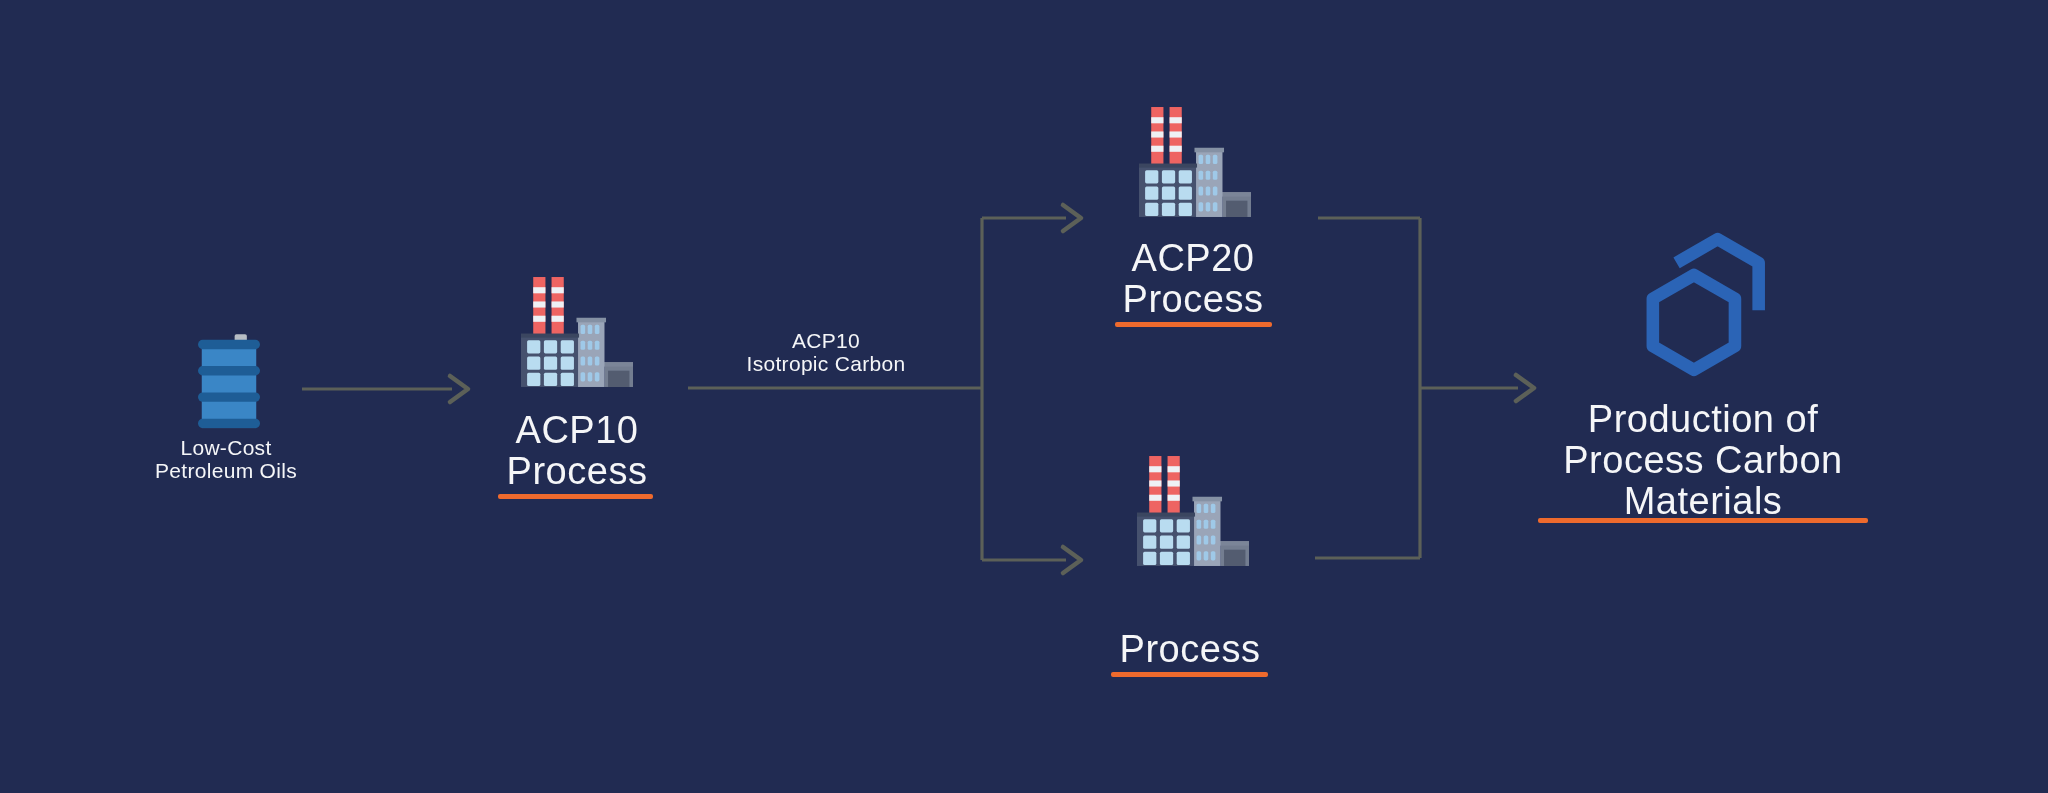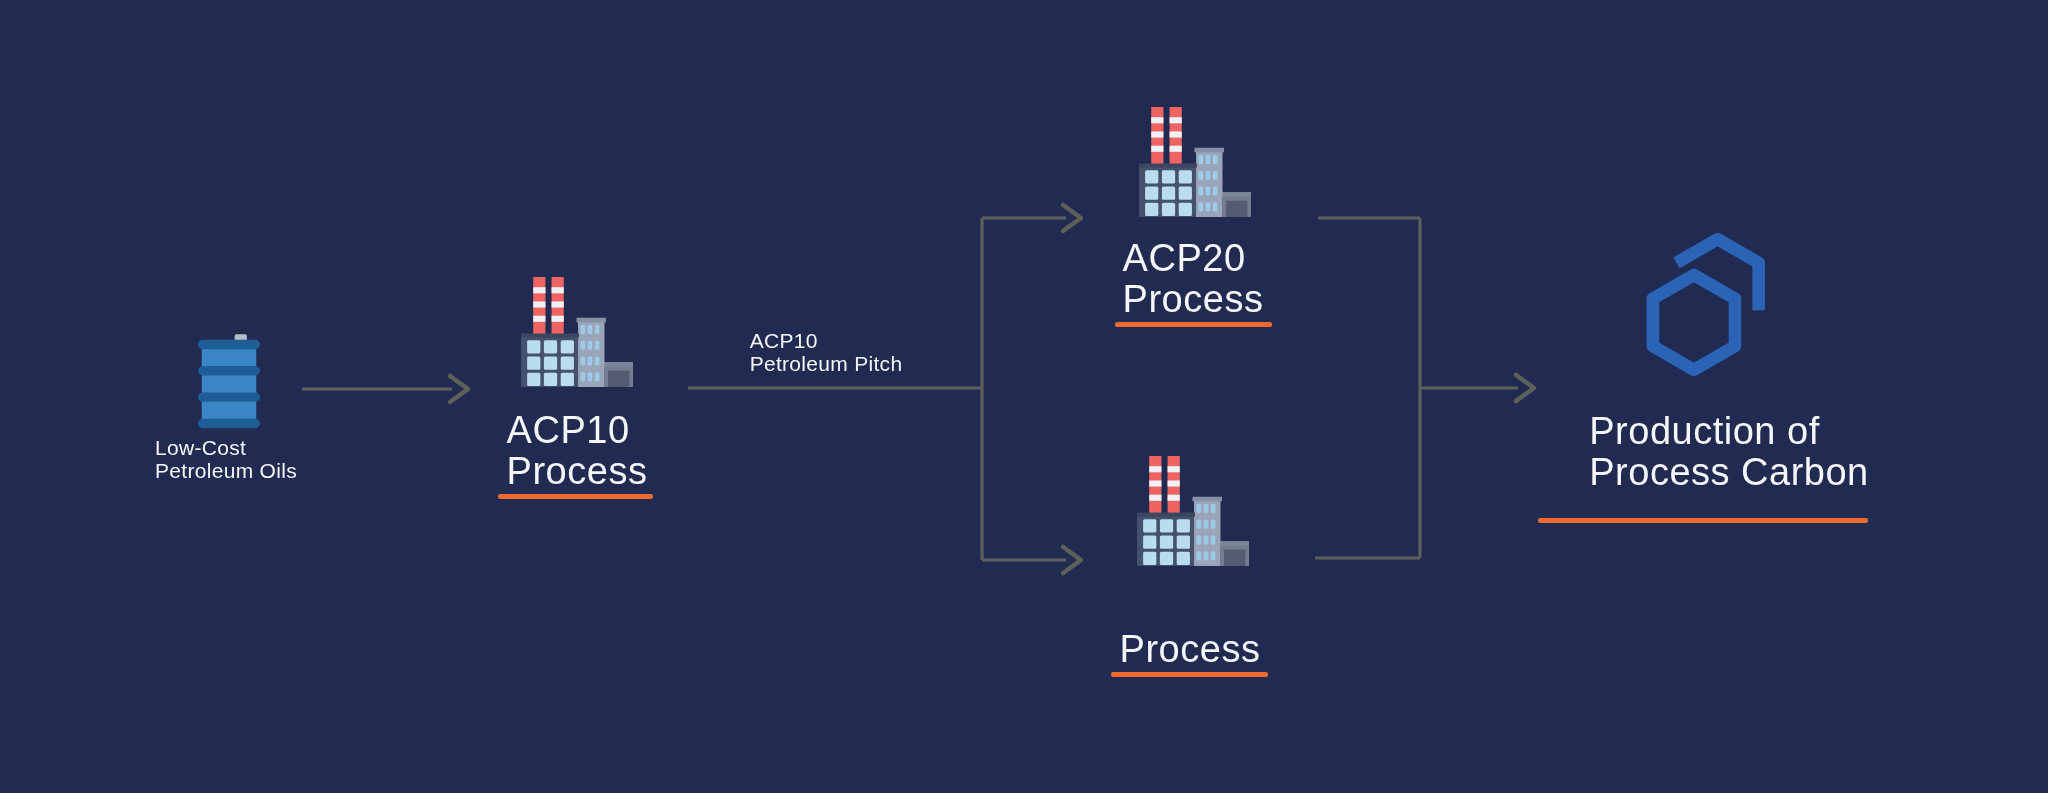"ACP20" .node-label { text-align: none -> center }
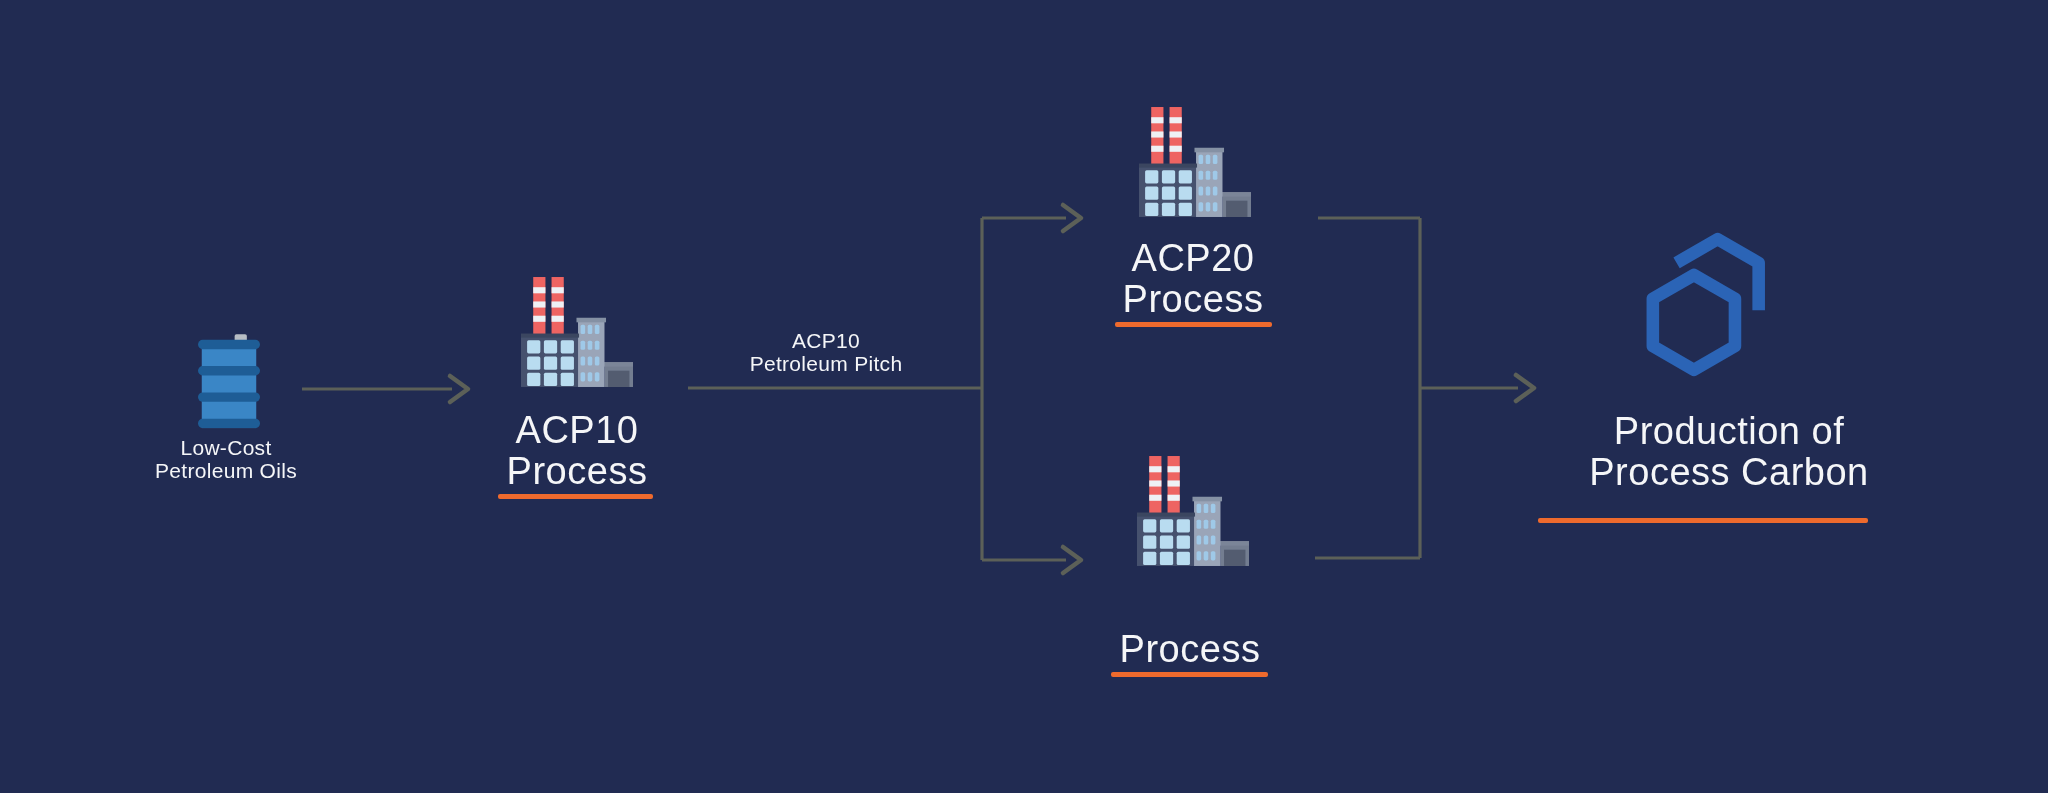"Petroleum Pitch" span { text: Petroleum Pitch -> Isotropic Carbon }
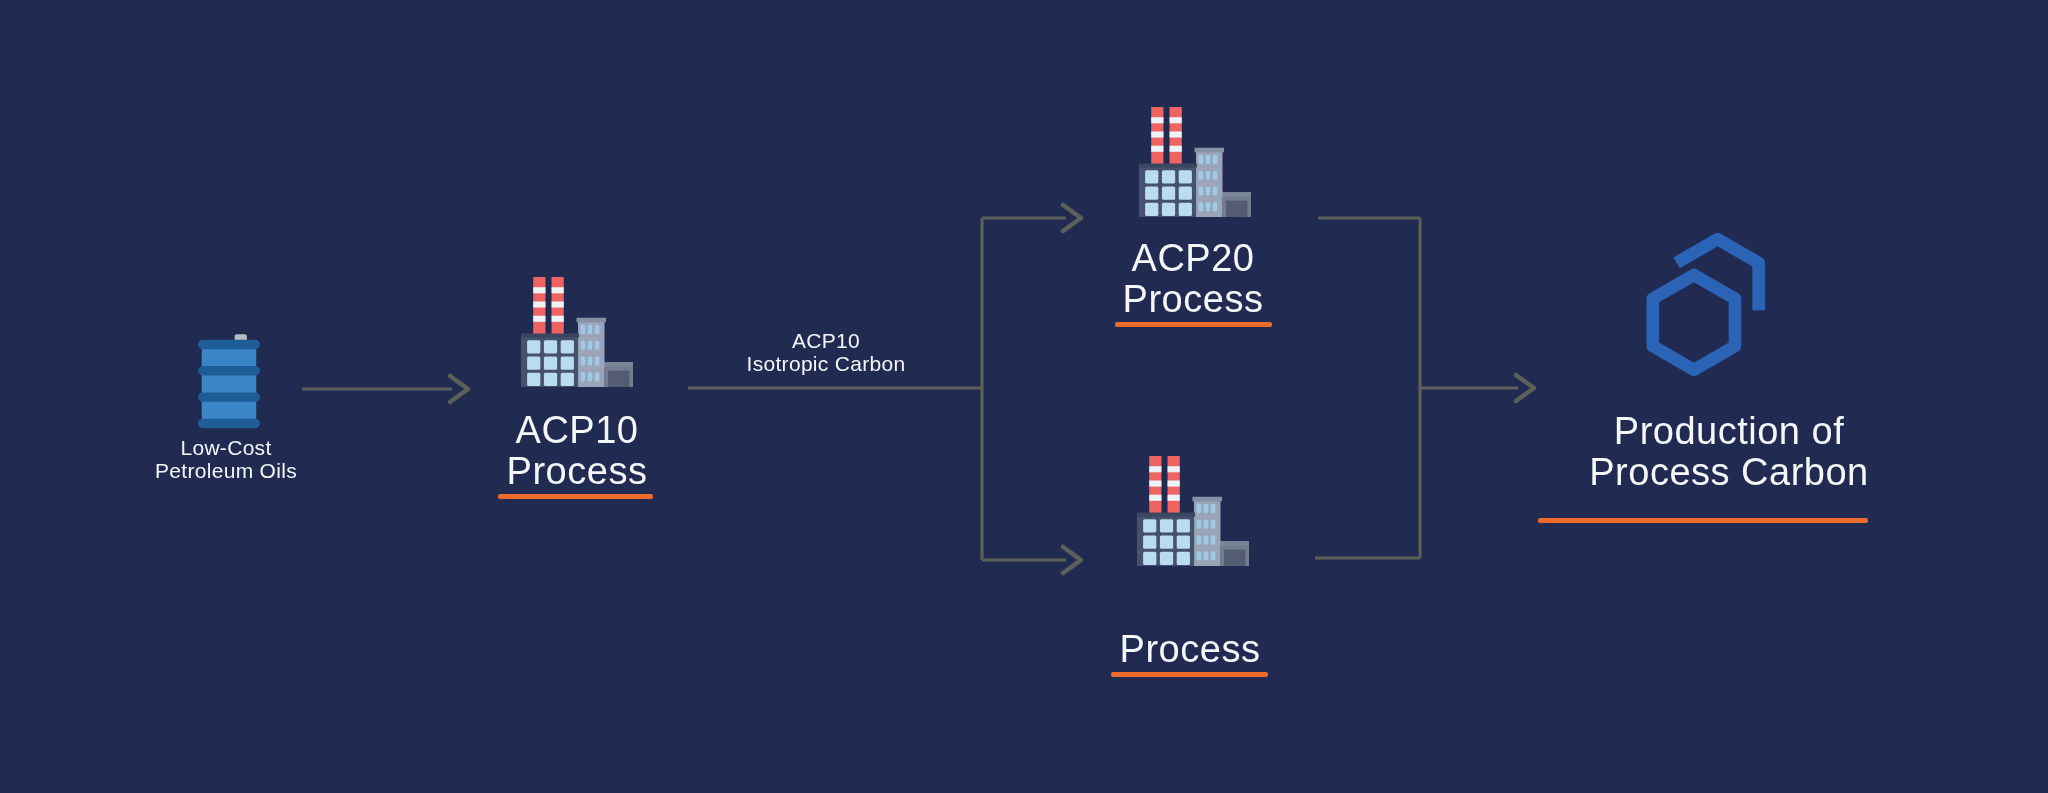"Production of" div.node-label { margin-left: 26px -> none; top: 411px -> 399px }
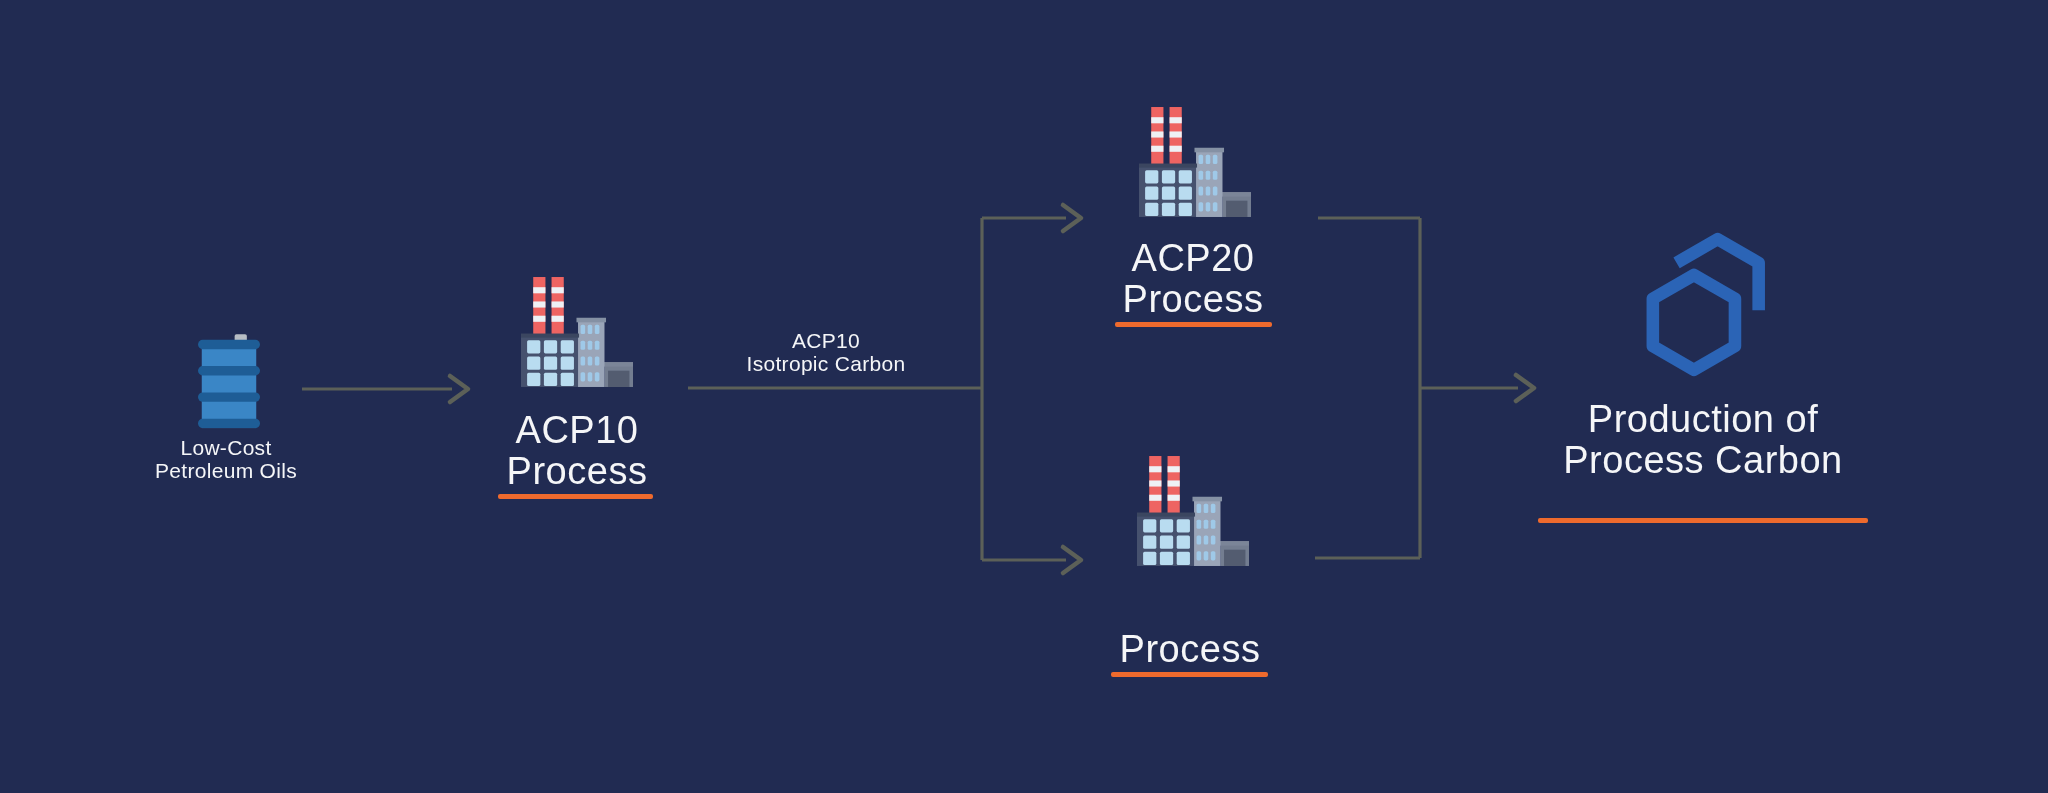"Materials" span { html: none -> <span>Materials</span> }
